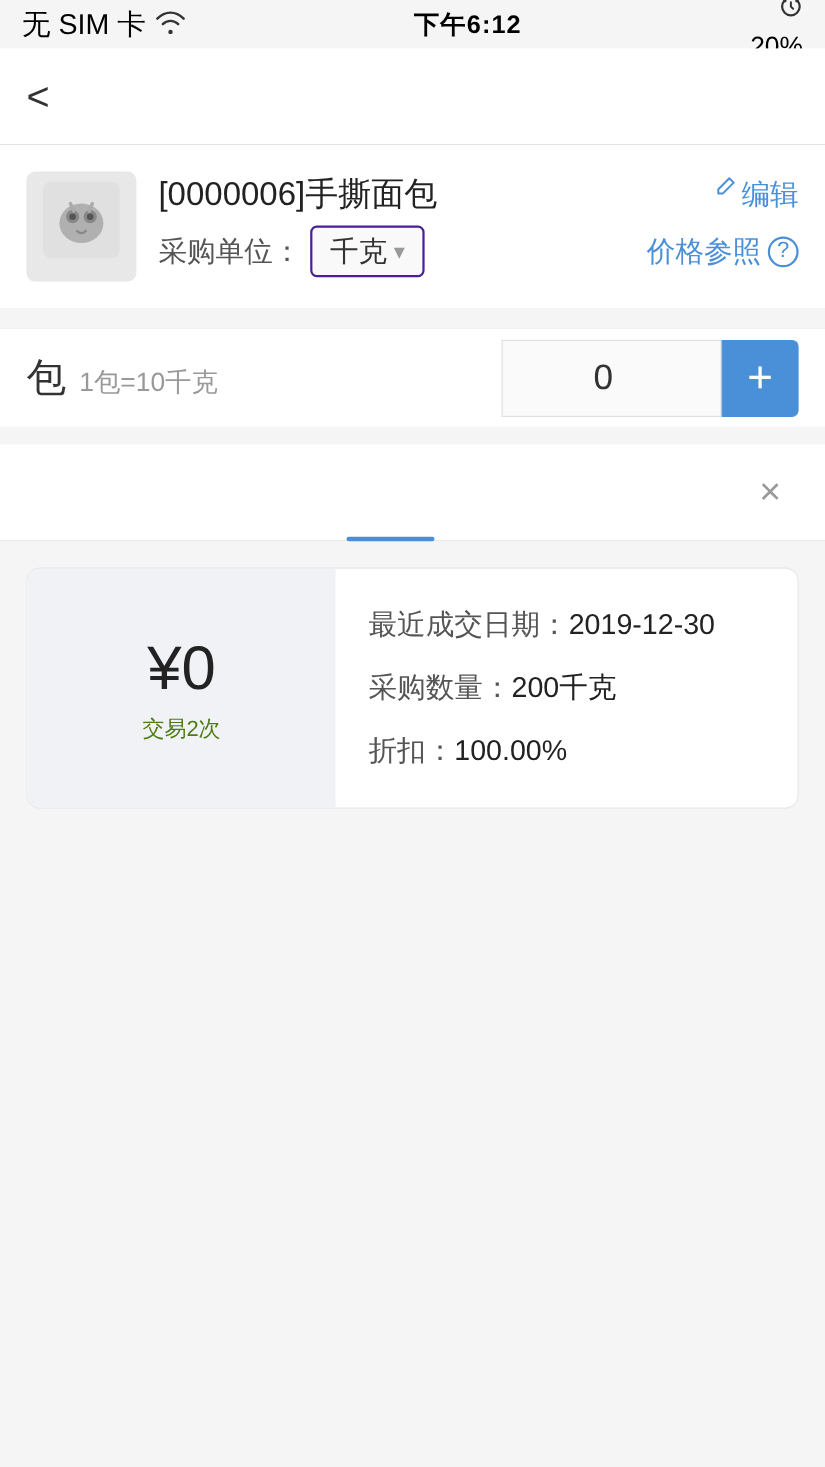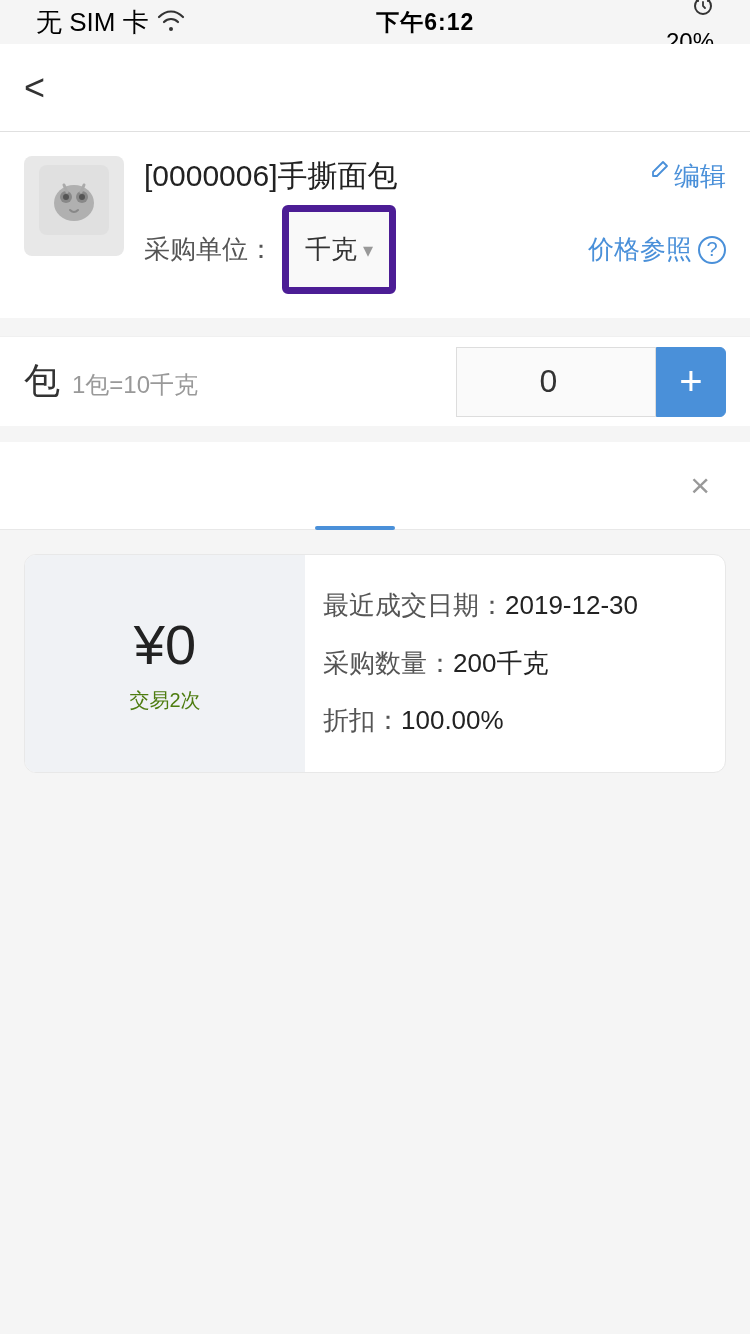"无 SIM 卡" .status-bar { padding: 0 36px -> 0 20px }
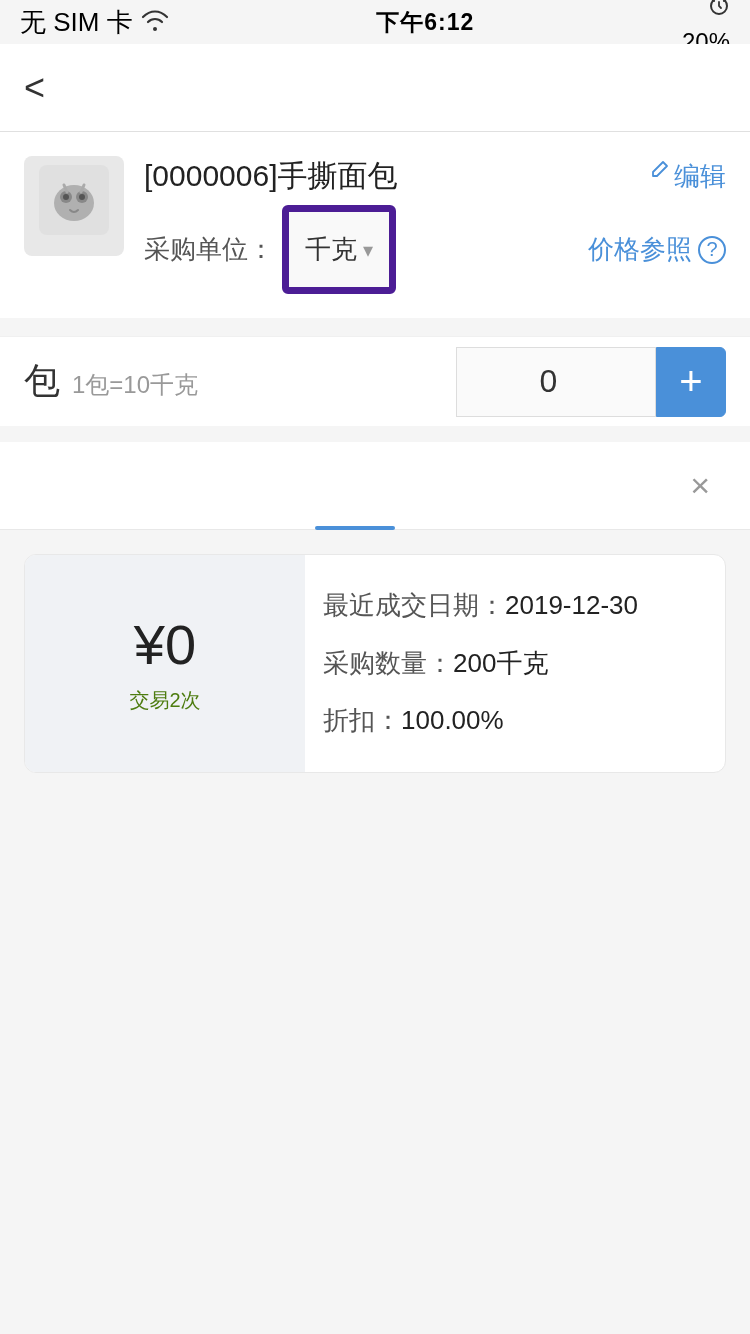"千克" .unit-select { border: 7px solid #4c1d95 -> 2px solid #4c1d95; padding: 20px 16px -> 4px 16px }
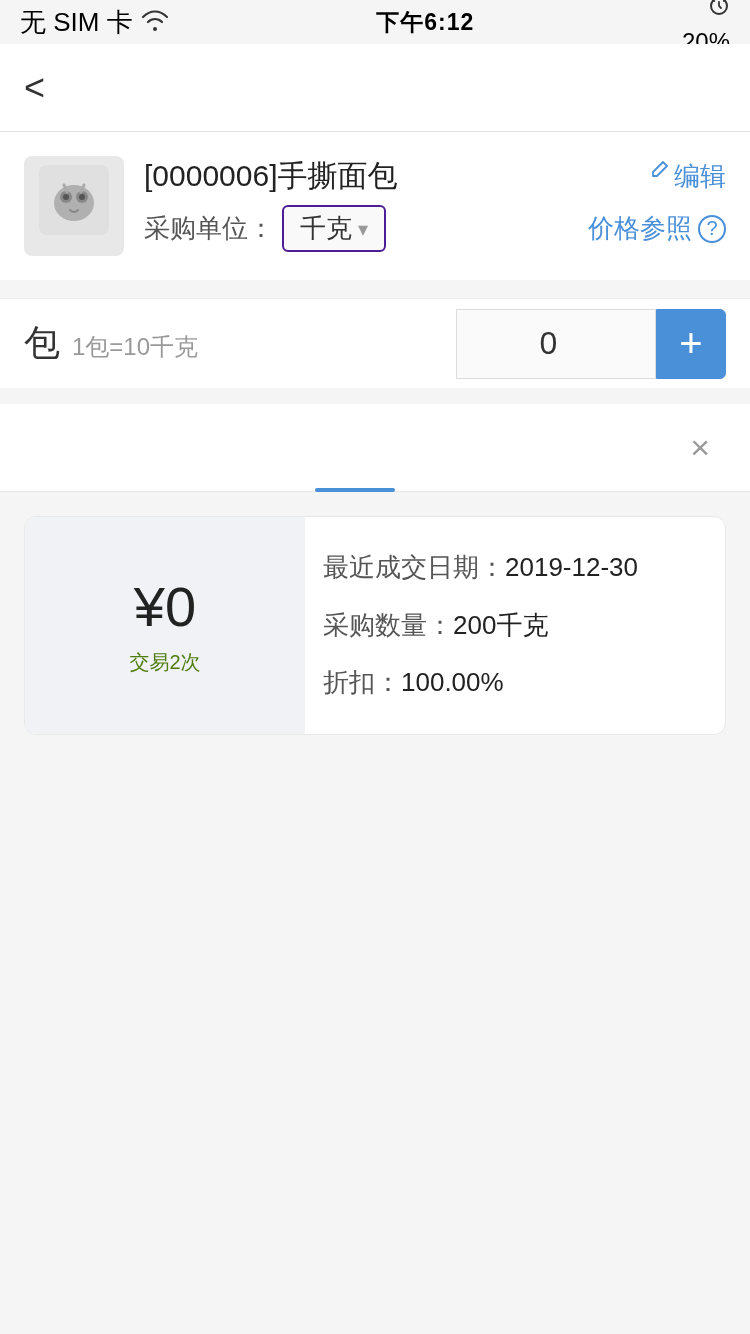"最近成交日期：2019-12-30" .price-card-right { padding: 30px 18px -> 30px 30px }
